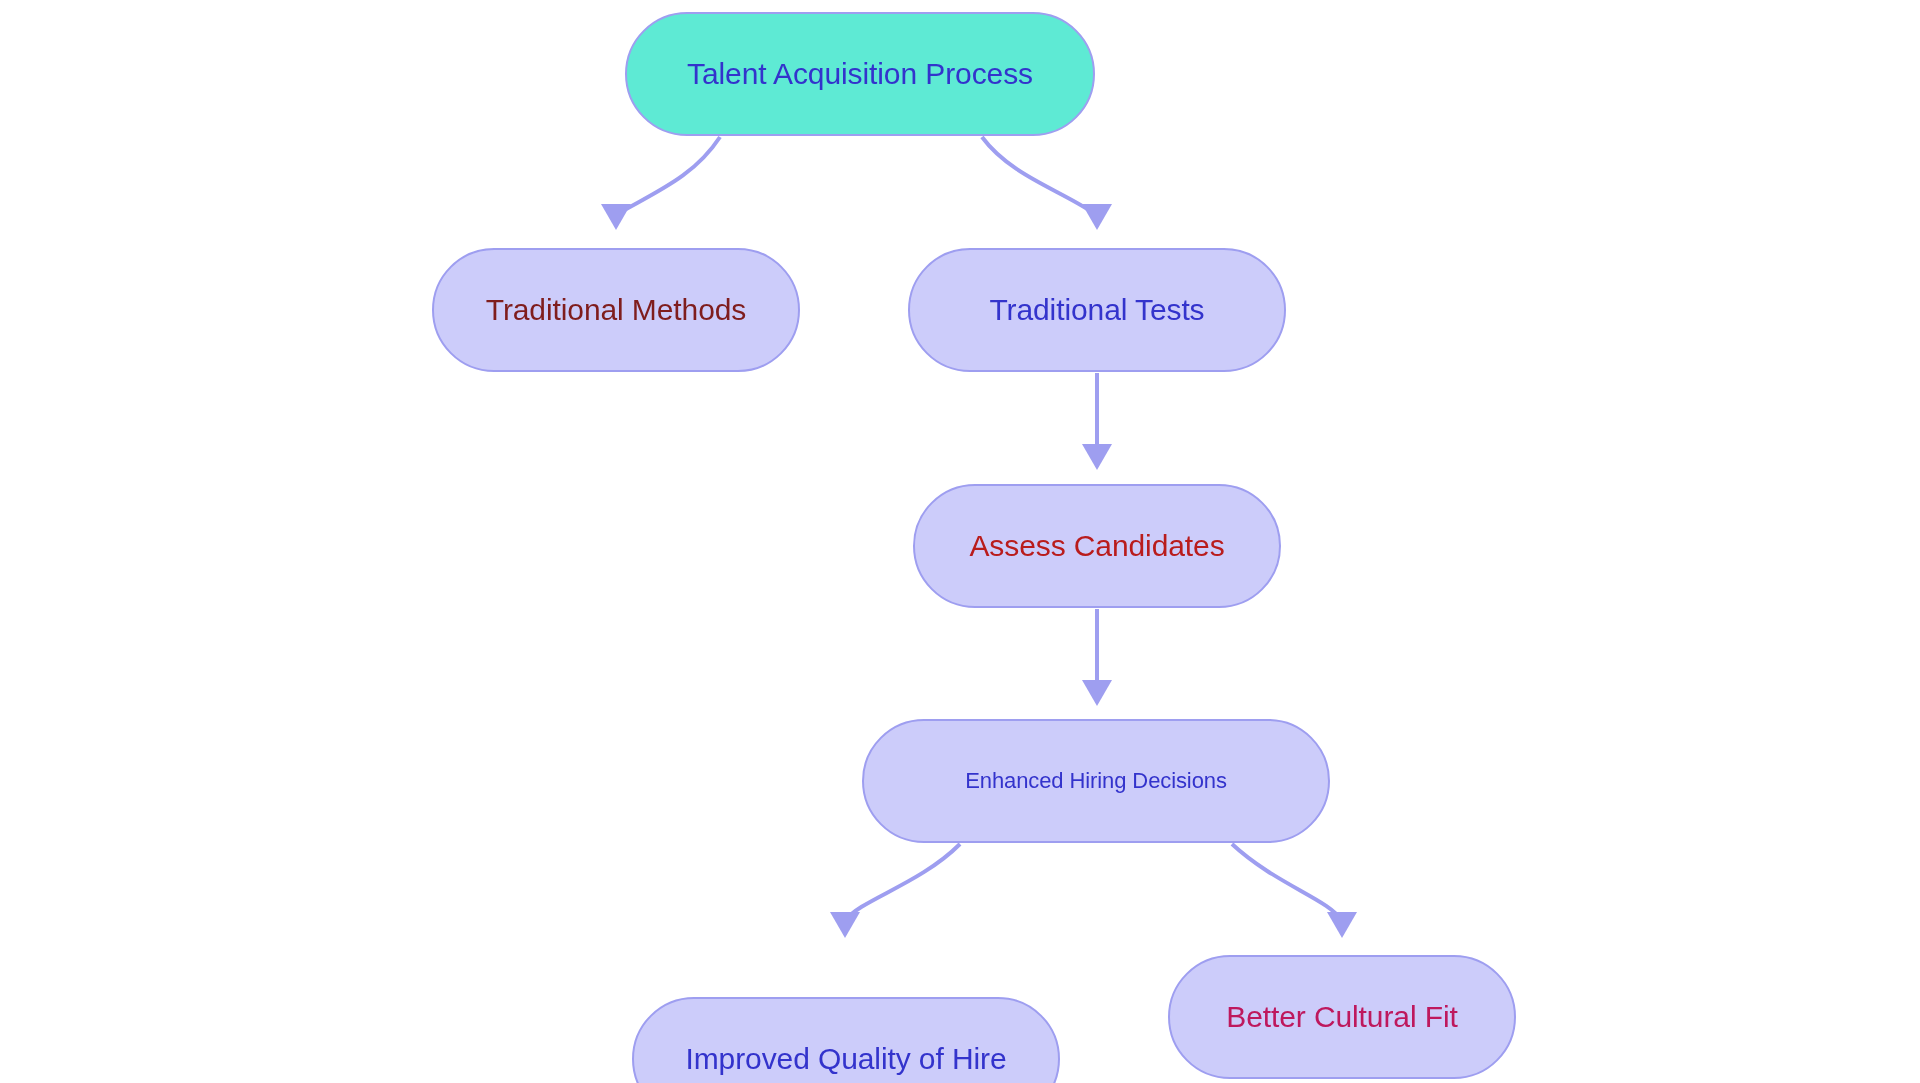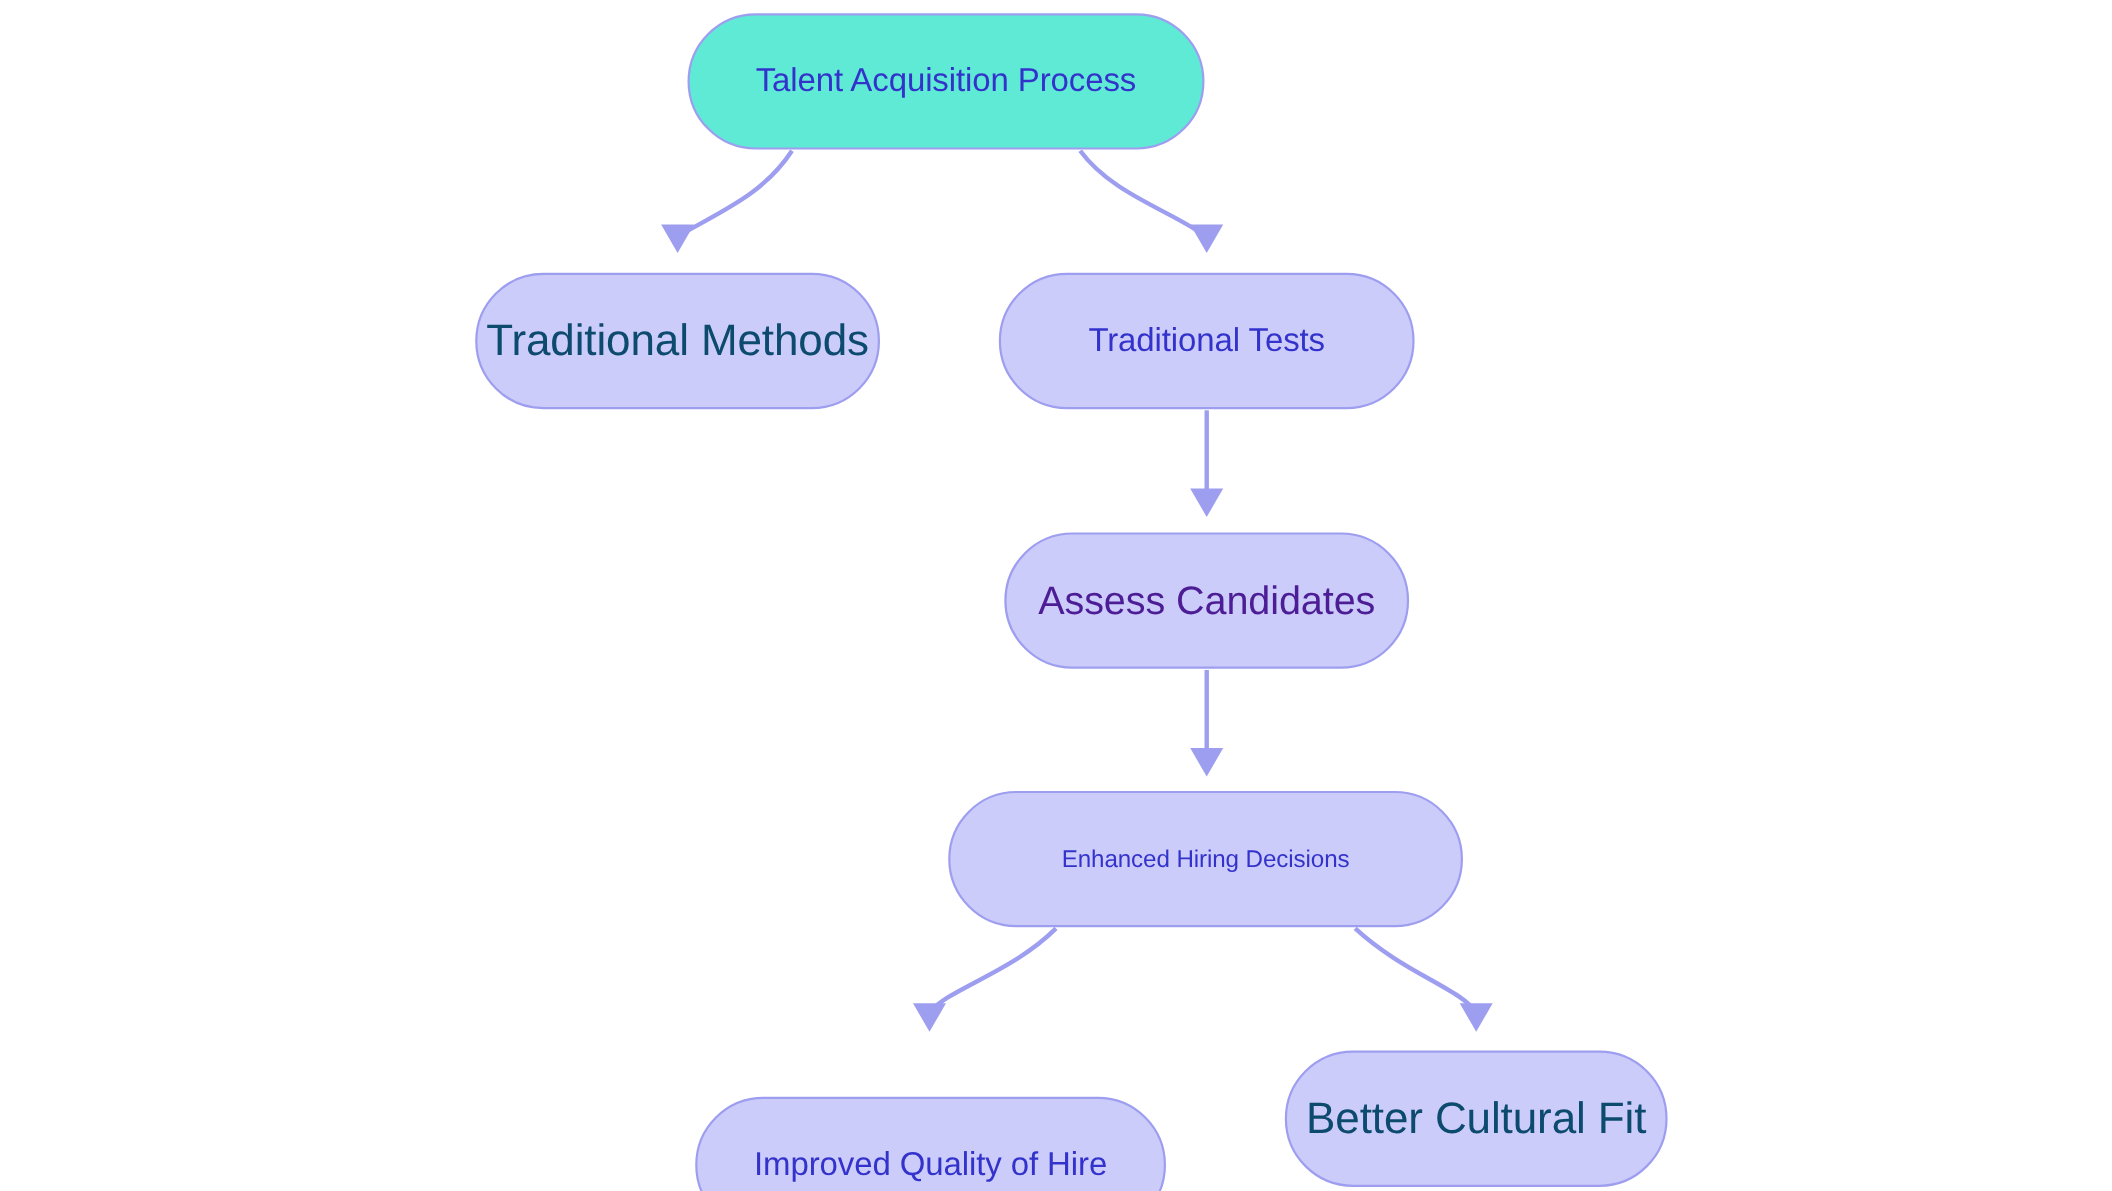"Traditional Methods" span.node-label { color: #0c4a6e -> #7f1d1d; font-size: 40px -> 30px }
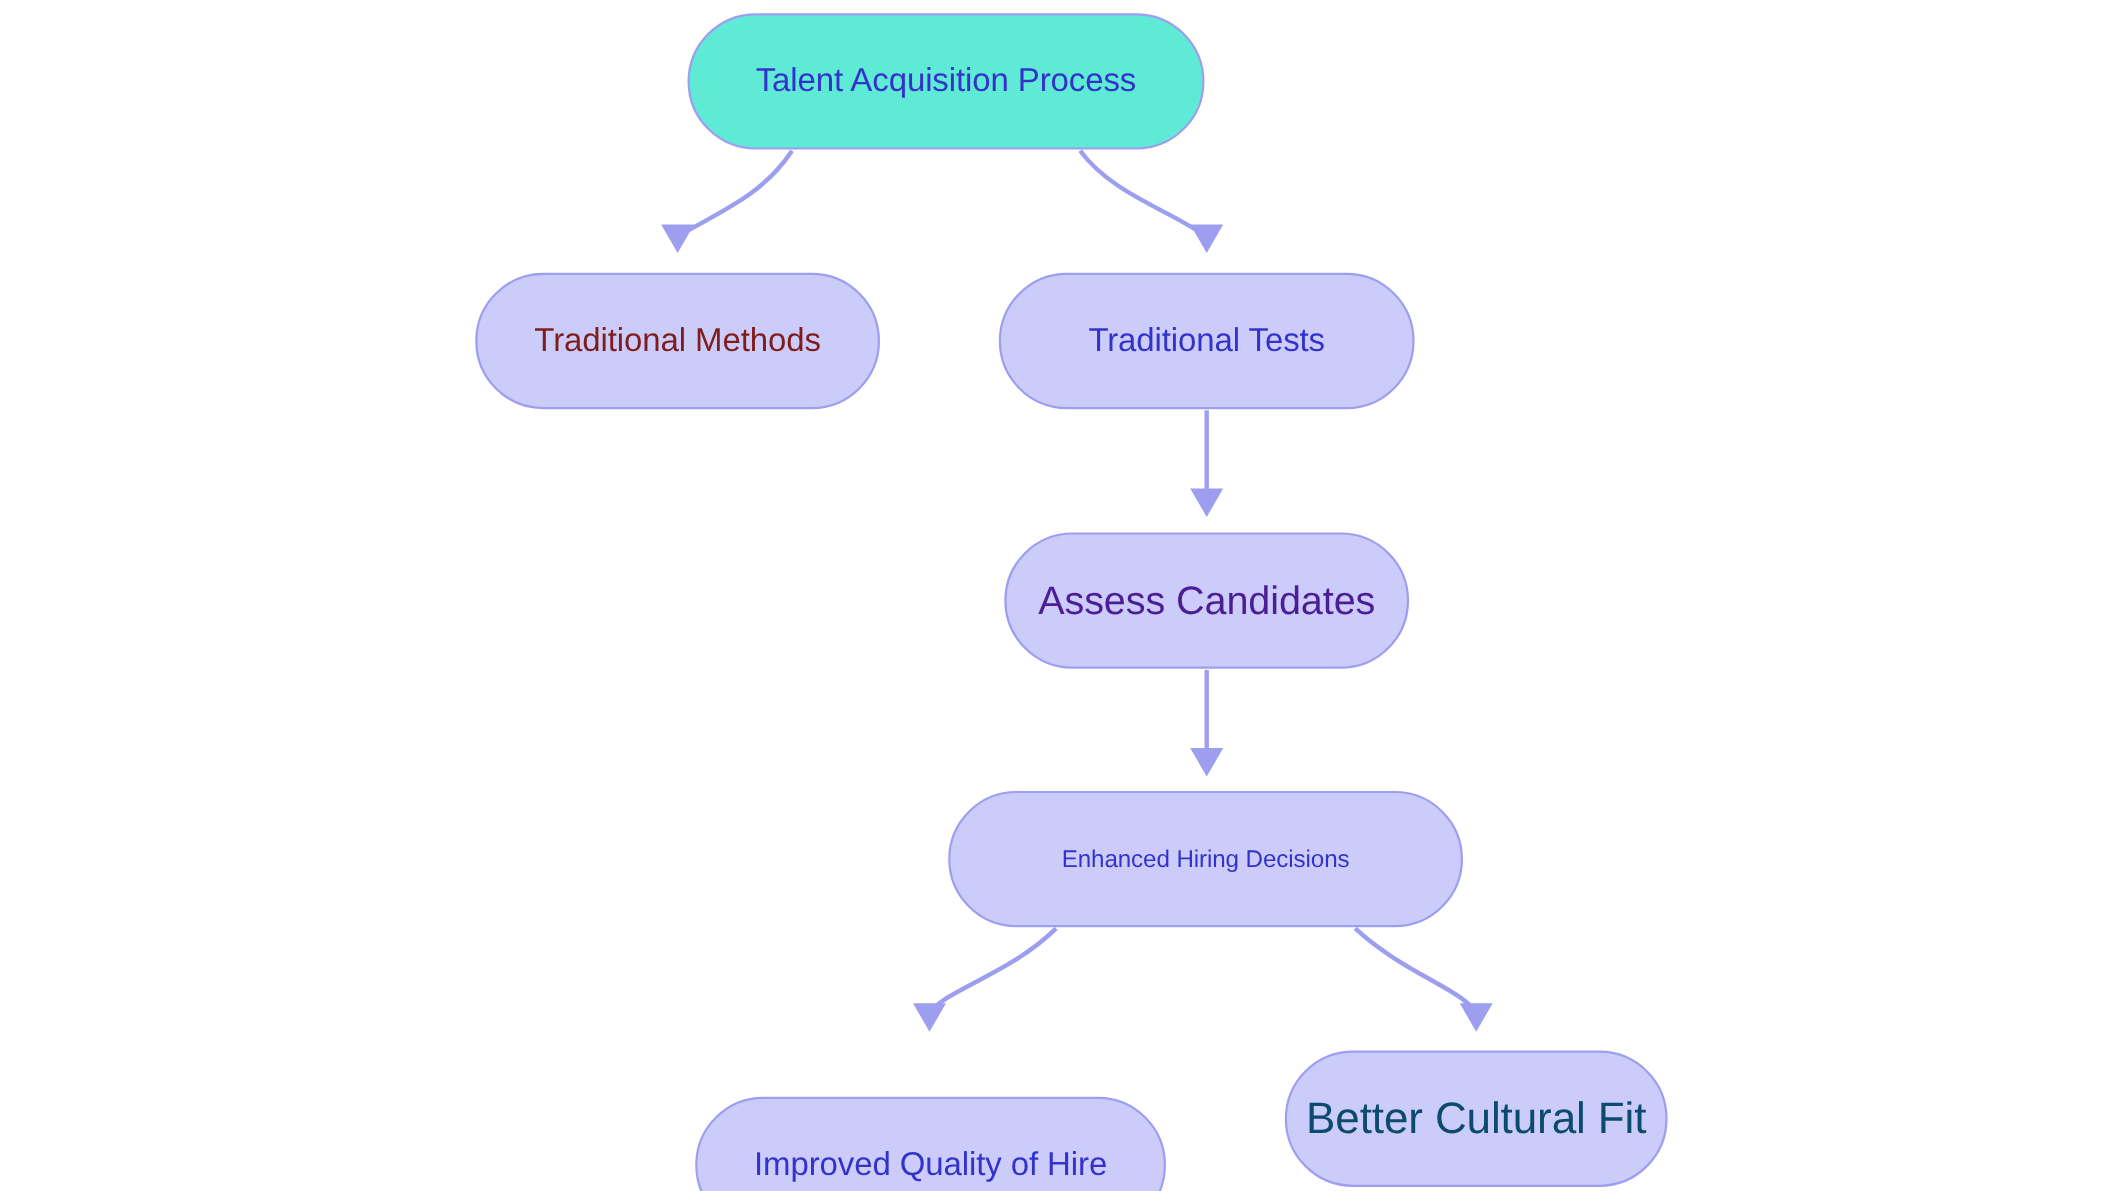"Assess Candidates" span.node-label { color: #4c1d95 -> #b91c1c; font-size: 36px -> 30px }
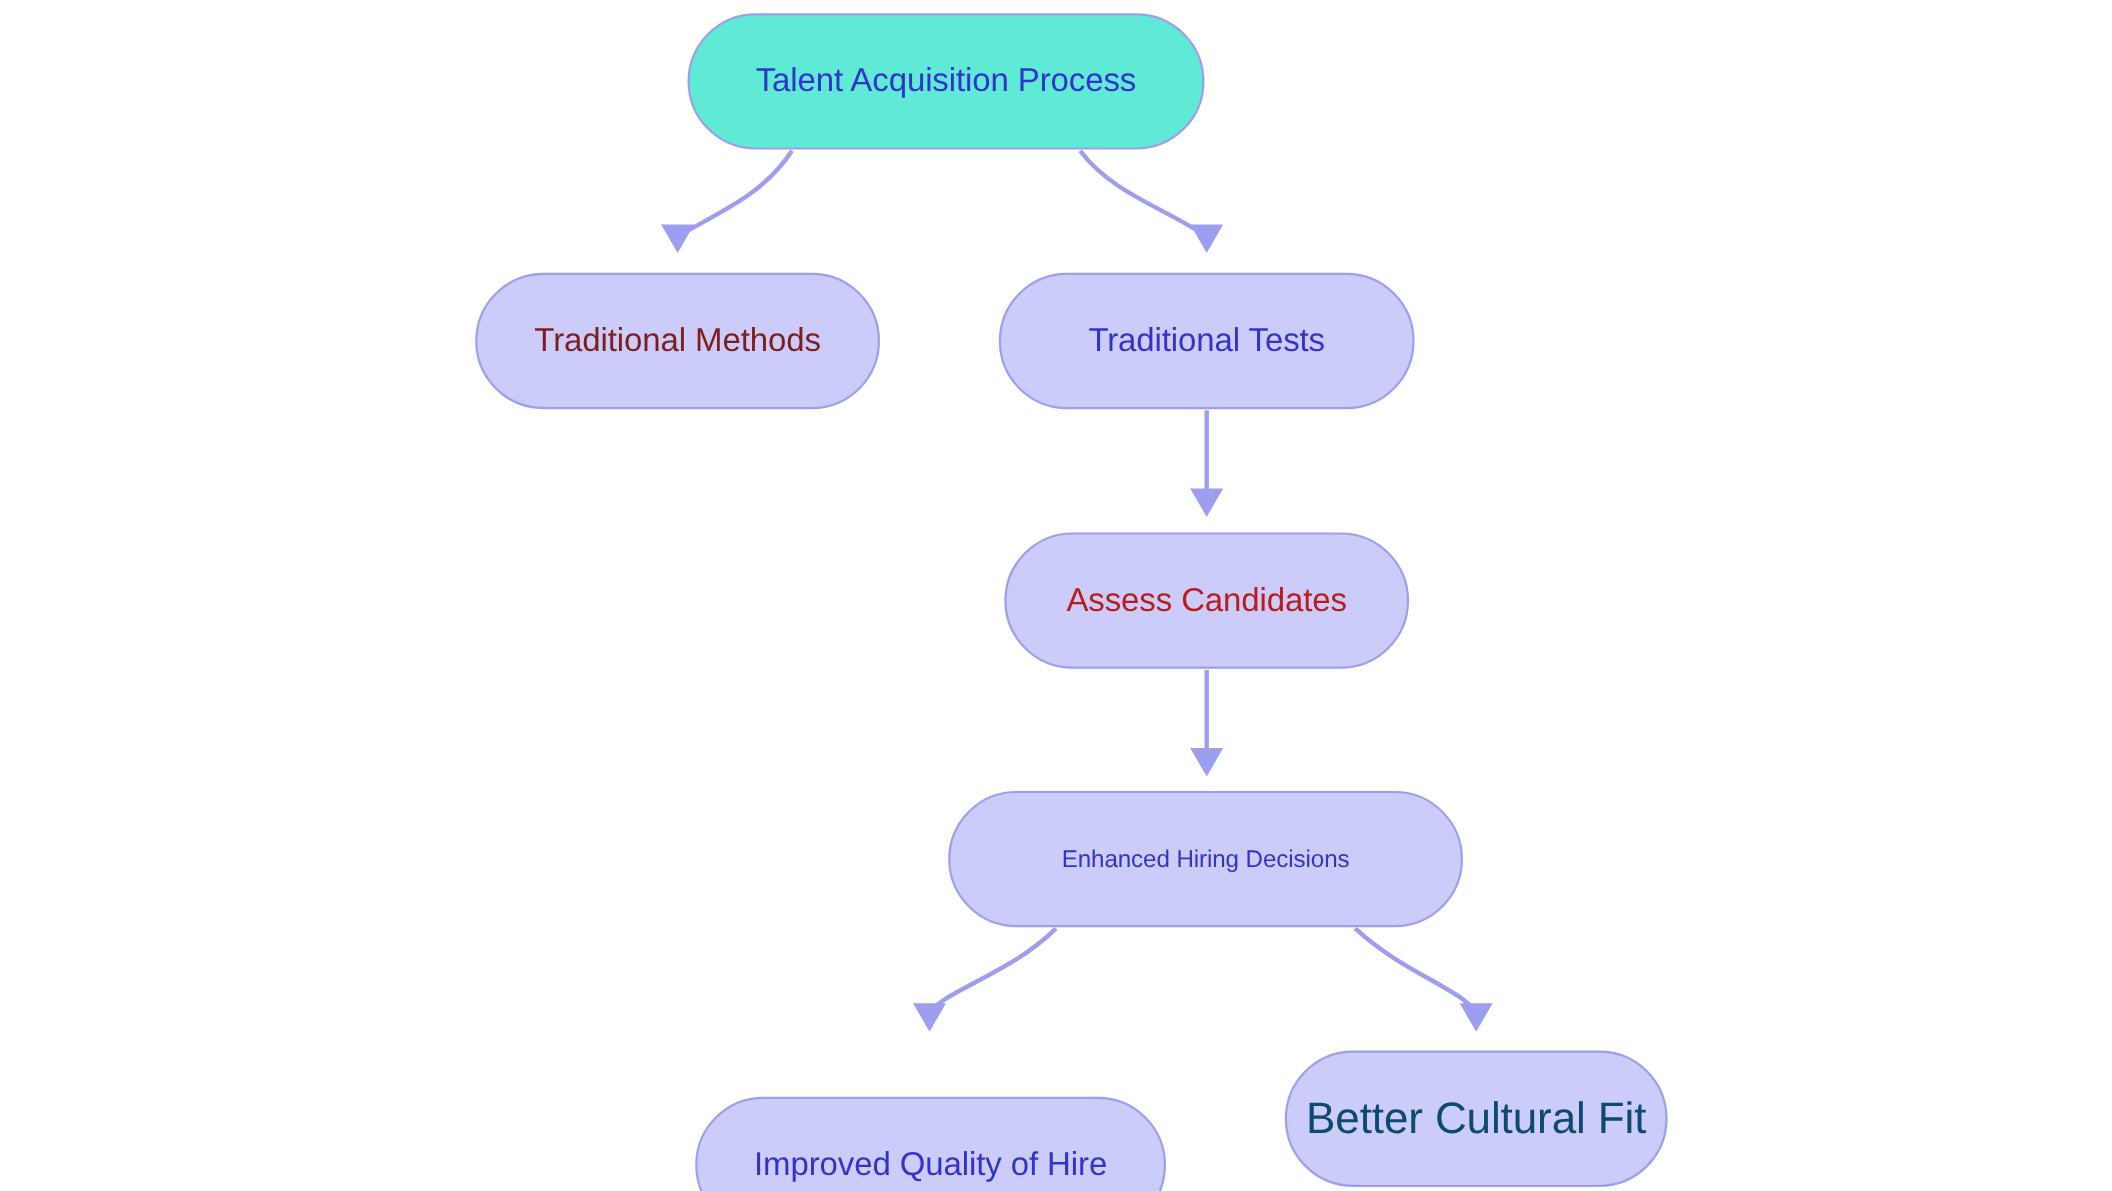"Better Cultural Fit" span.node-label { color: #0c4a6e -> #be185d; font-size: 40px -> 30px }
